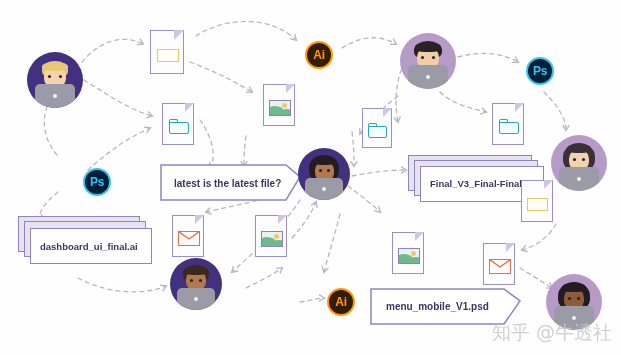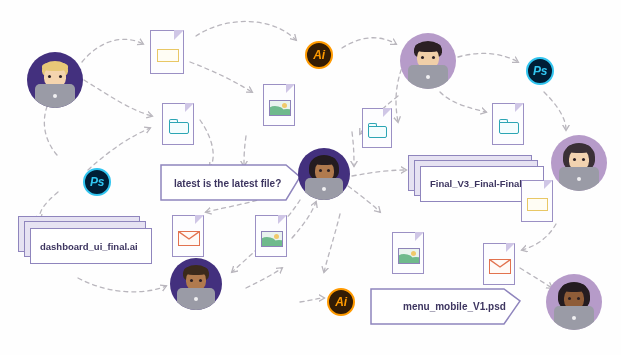"Ai" .appicon { font-style: italic -> none }
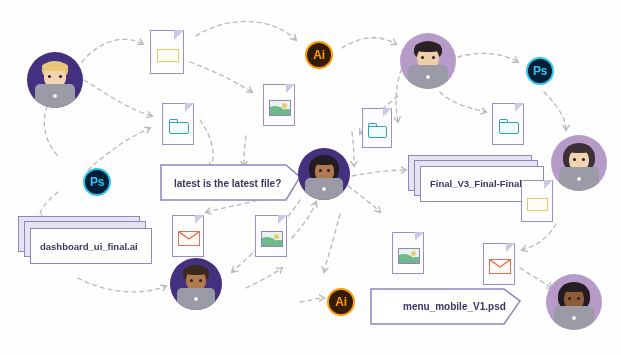"menu_mobile_V1.psd" div.bubble-text { margin-left: 17px -> none }
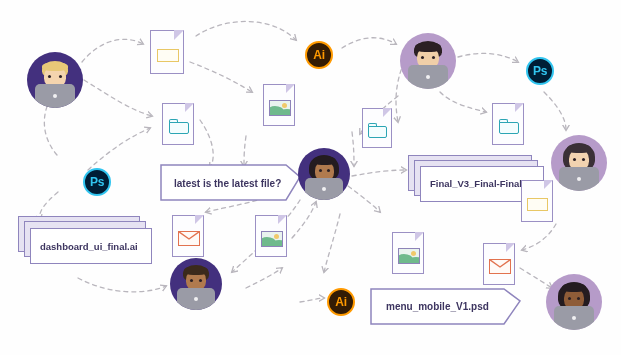"知乎 @牛透社" div.watermark { html: none -> <div>知乎 @牛透社</div> }
